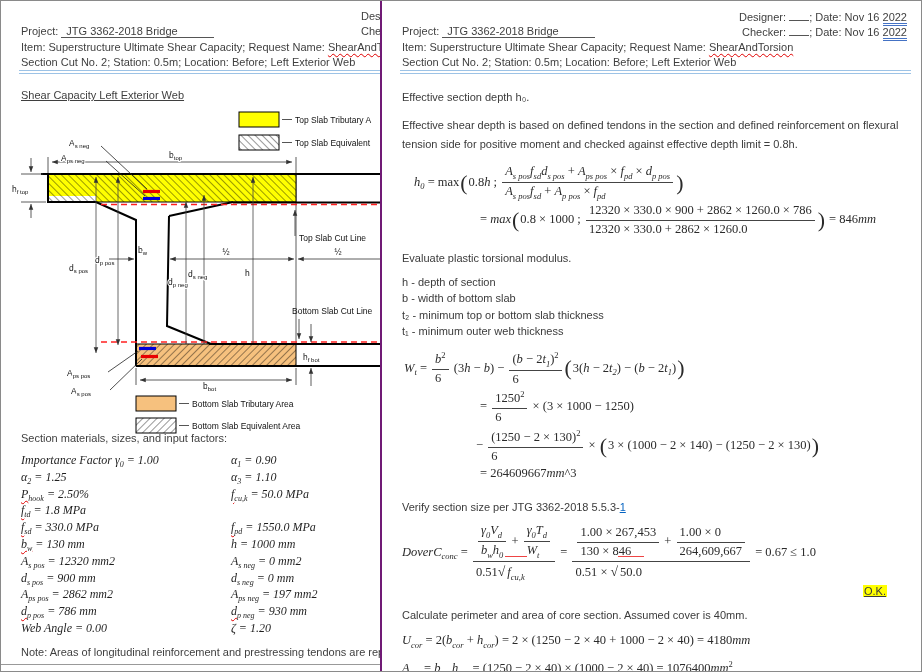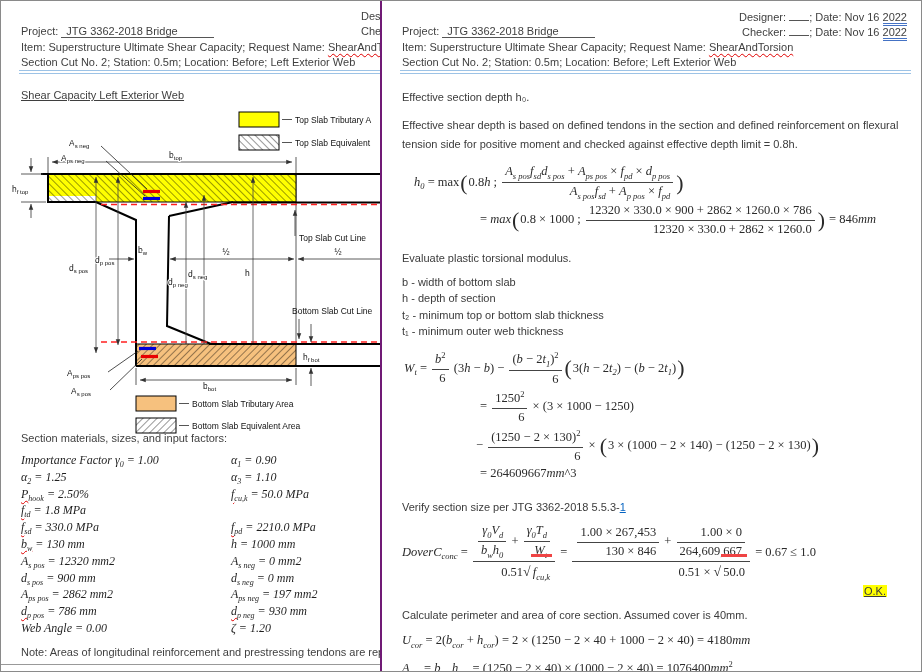"As posfsdds pos + Aps" .frac { text-align: right -> left }
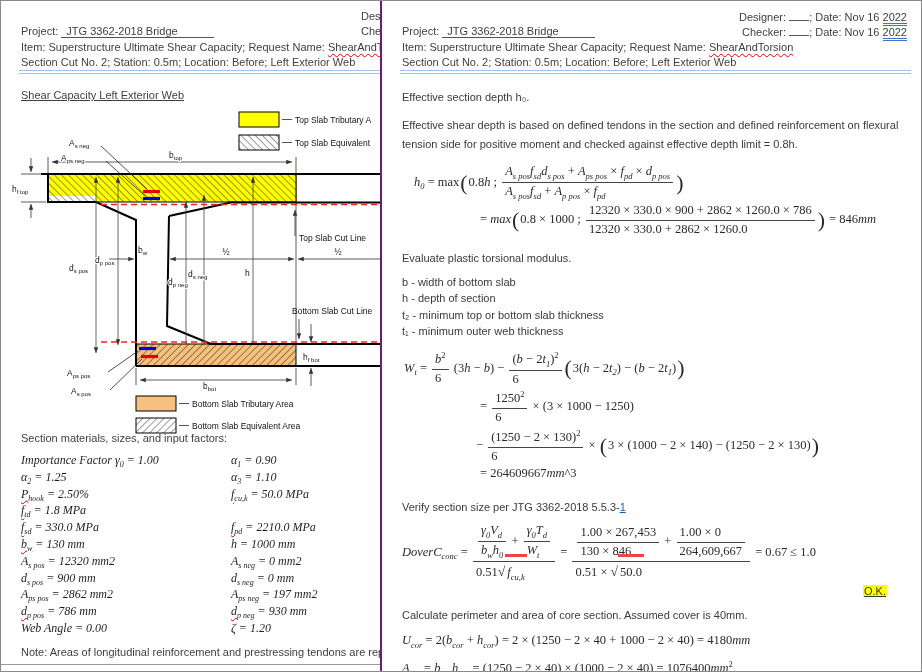"b - width of bottom" div { order: before "h - depth of section" -> after "h - depth of section" }
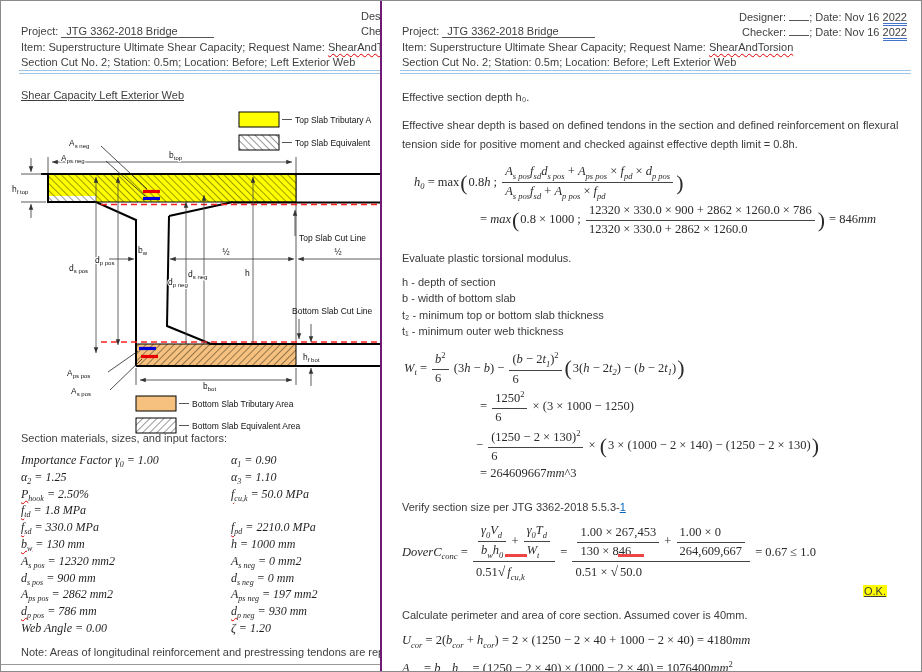"= 2210.0 MPa" span.tk { text: 2210.0 -> 1550.0 }
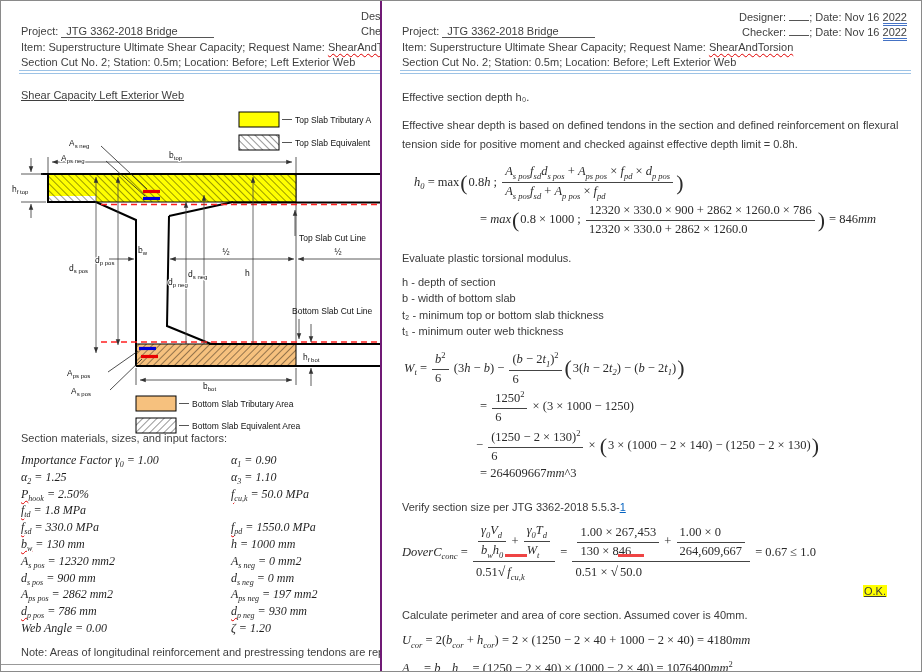"fcu,k" .sqrt .ovl { border-top: 3px solid #ef4444 -> 1px solid #ef4444 }
